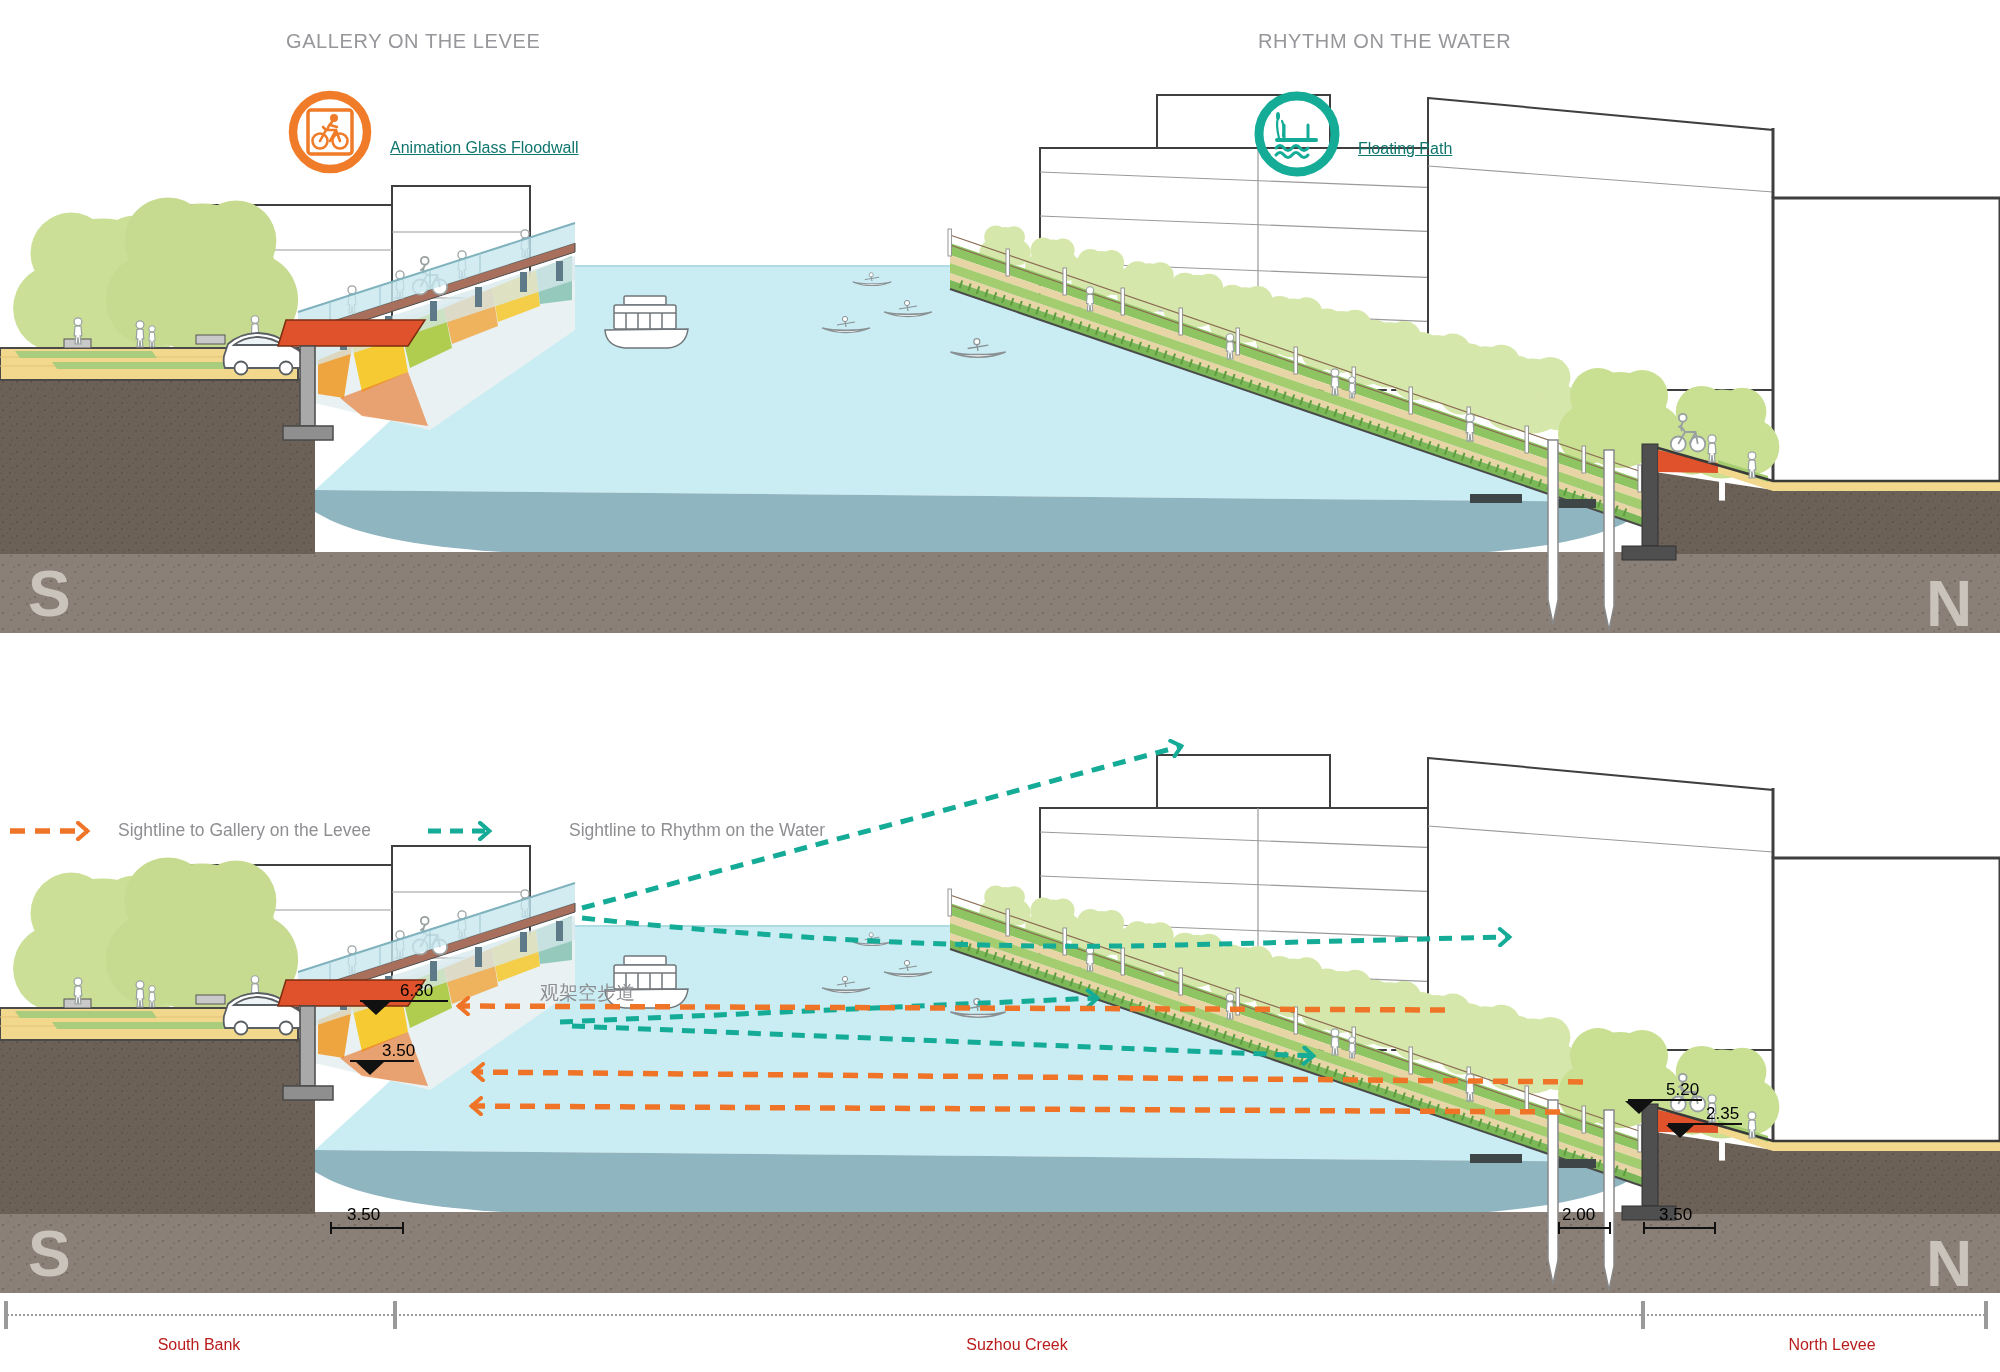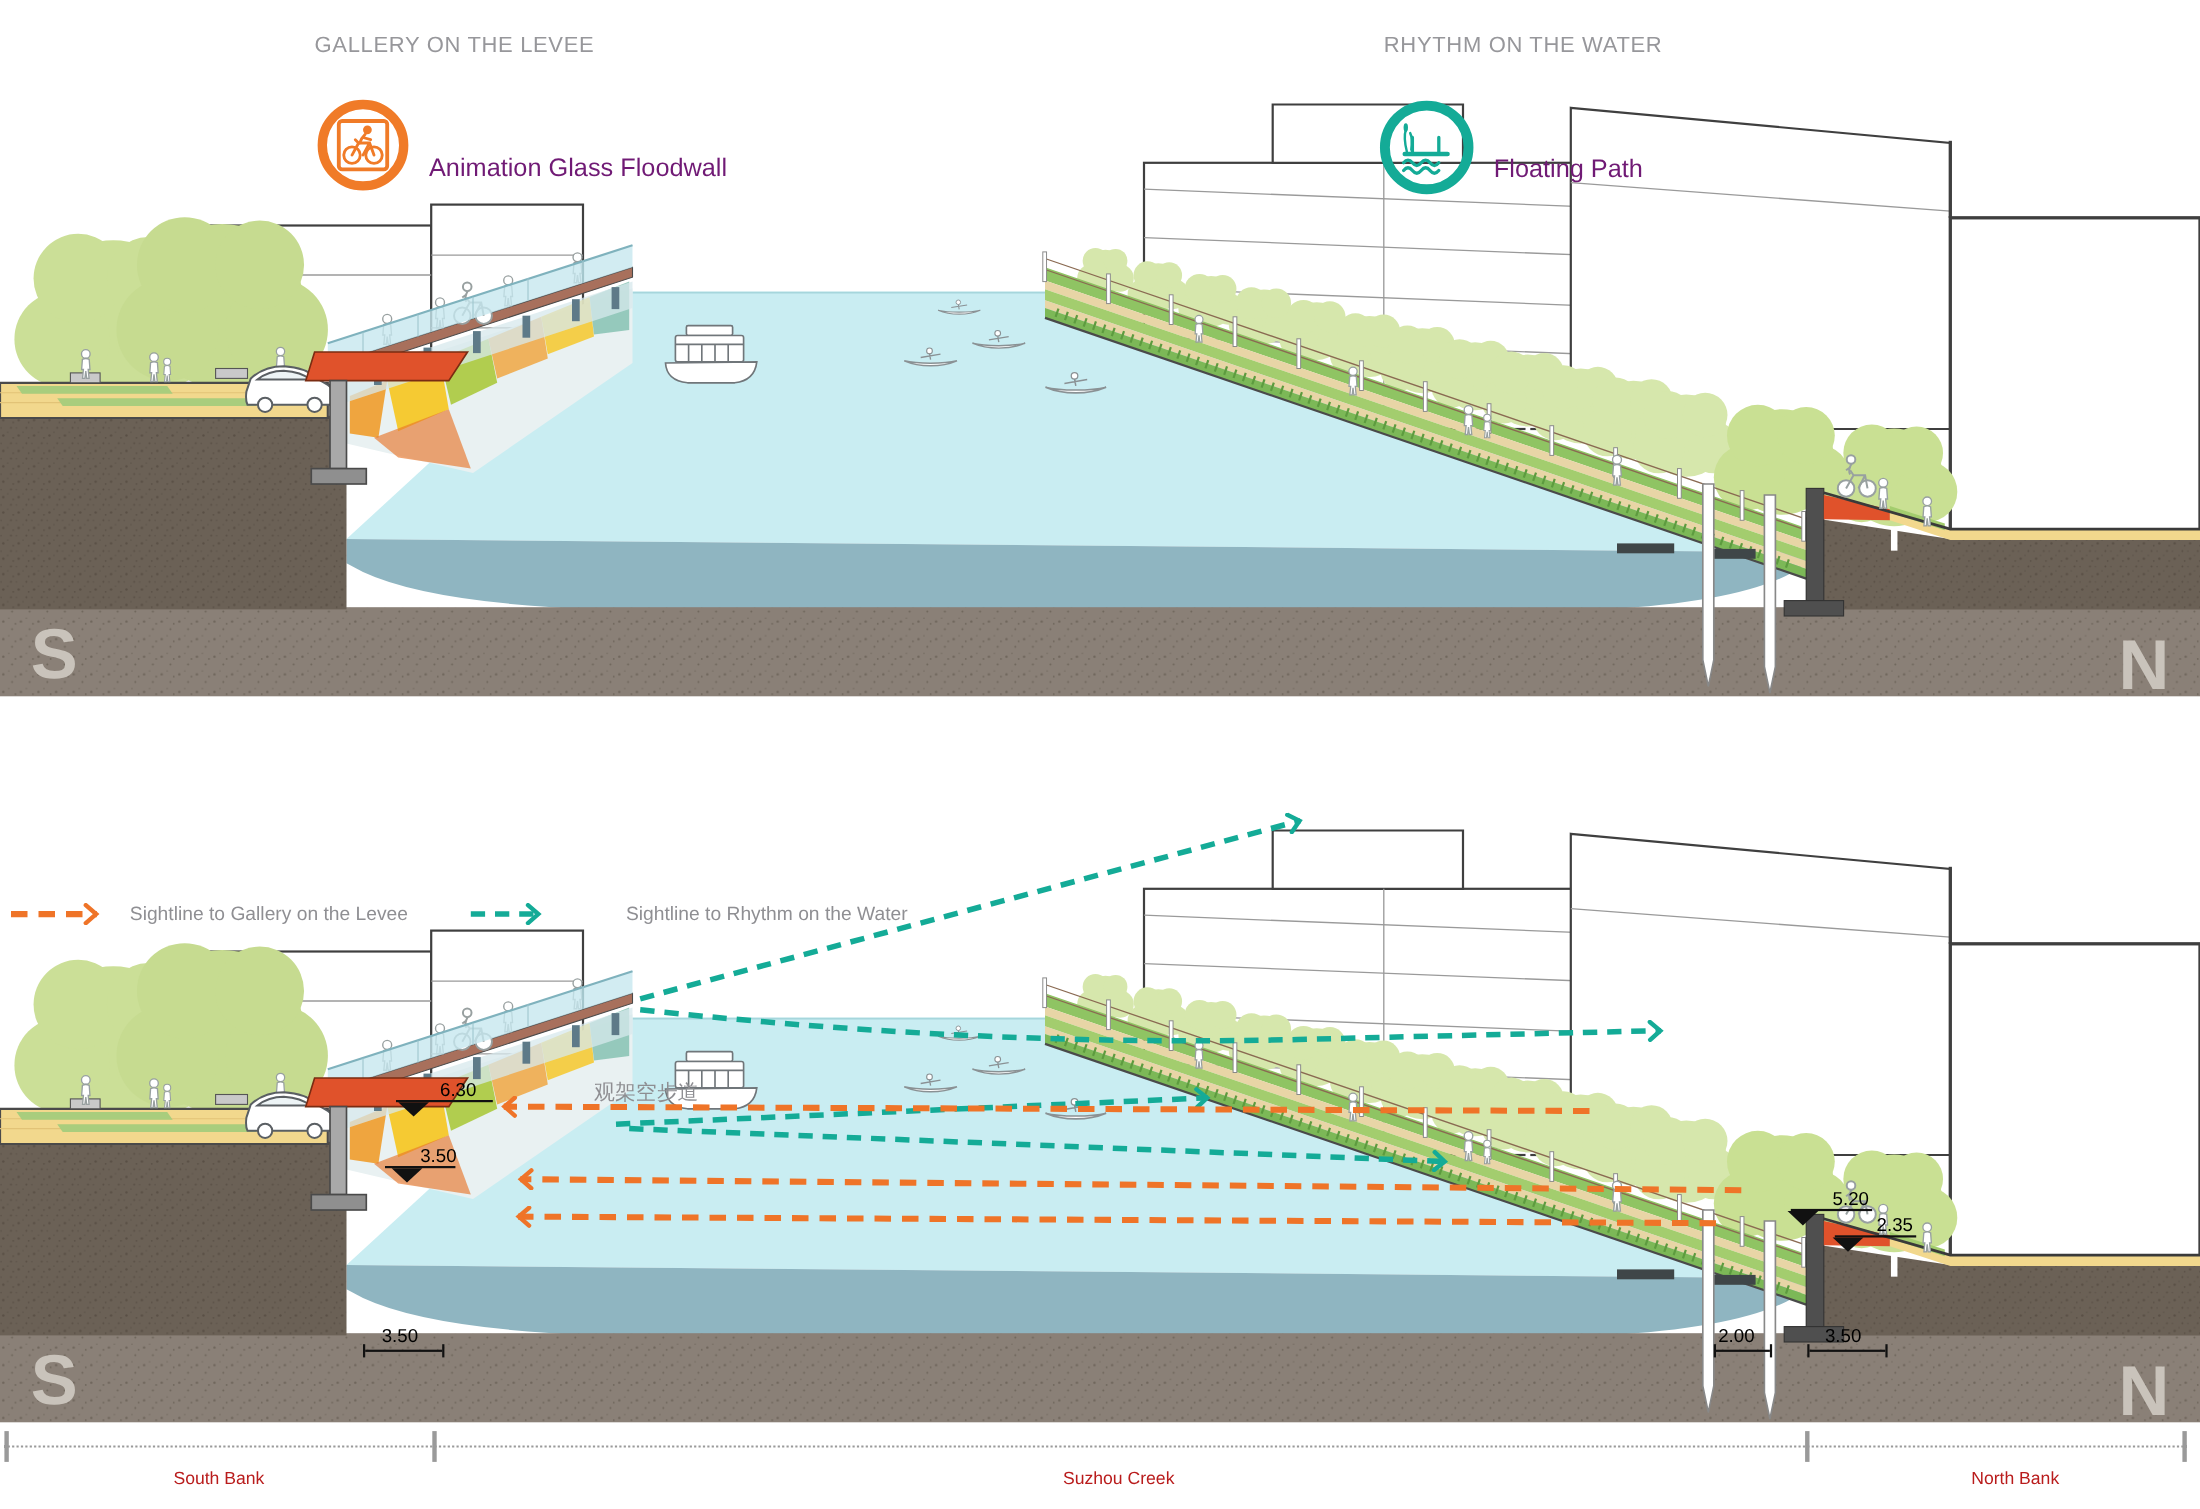"Animation Glass Floodwall" .iconlabel { color: #701a75 -> #0f766e; font-size: 23px -> 16px; text-decoration: none -> underline }
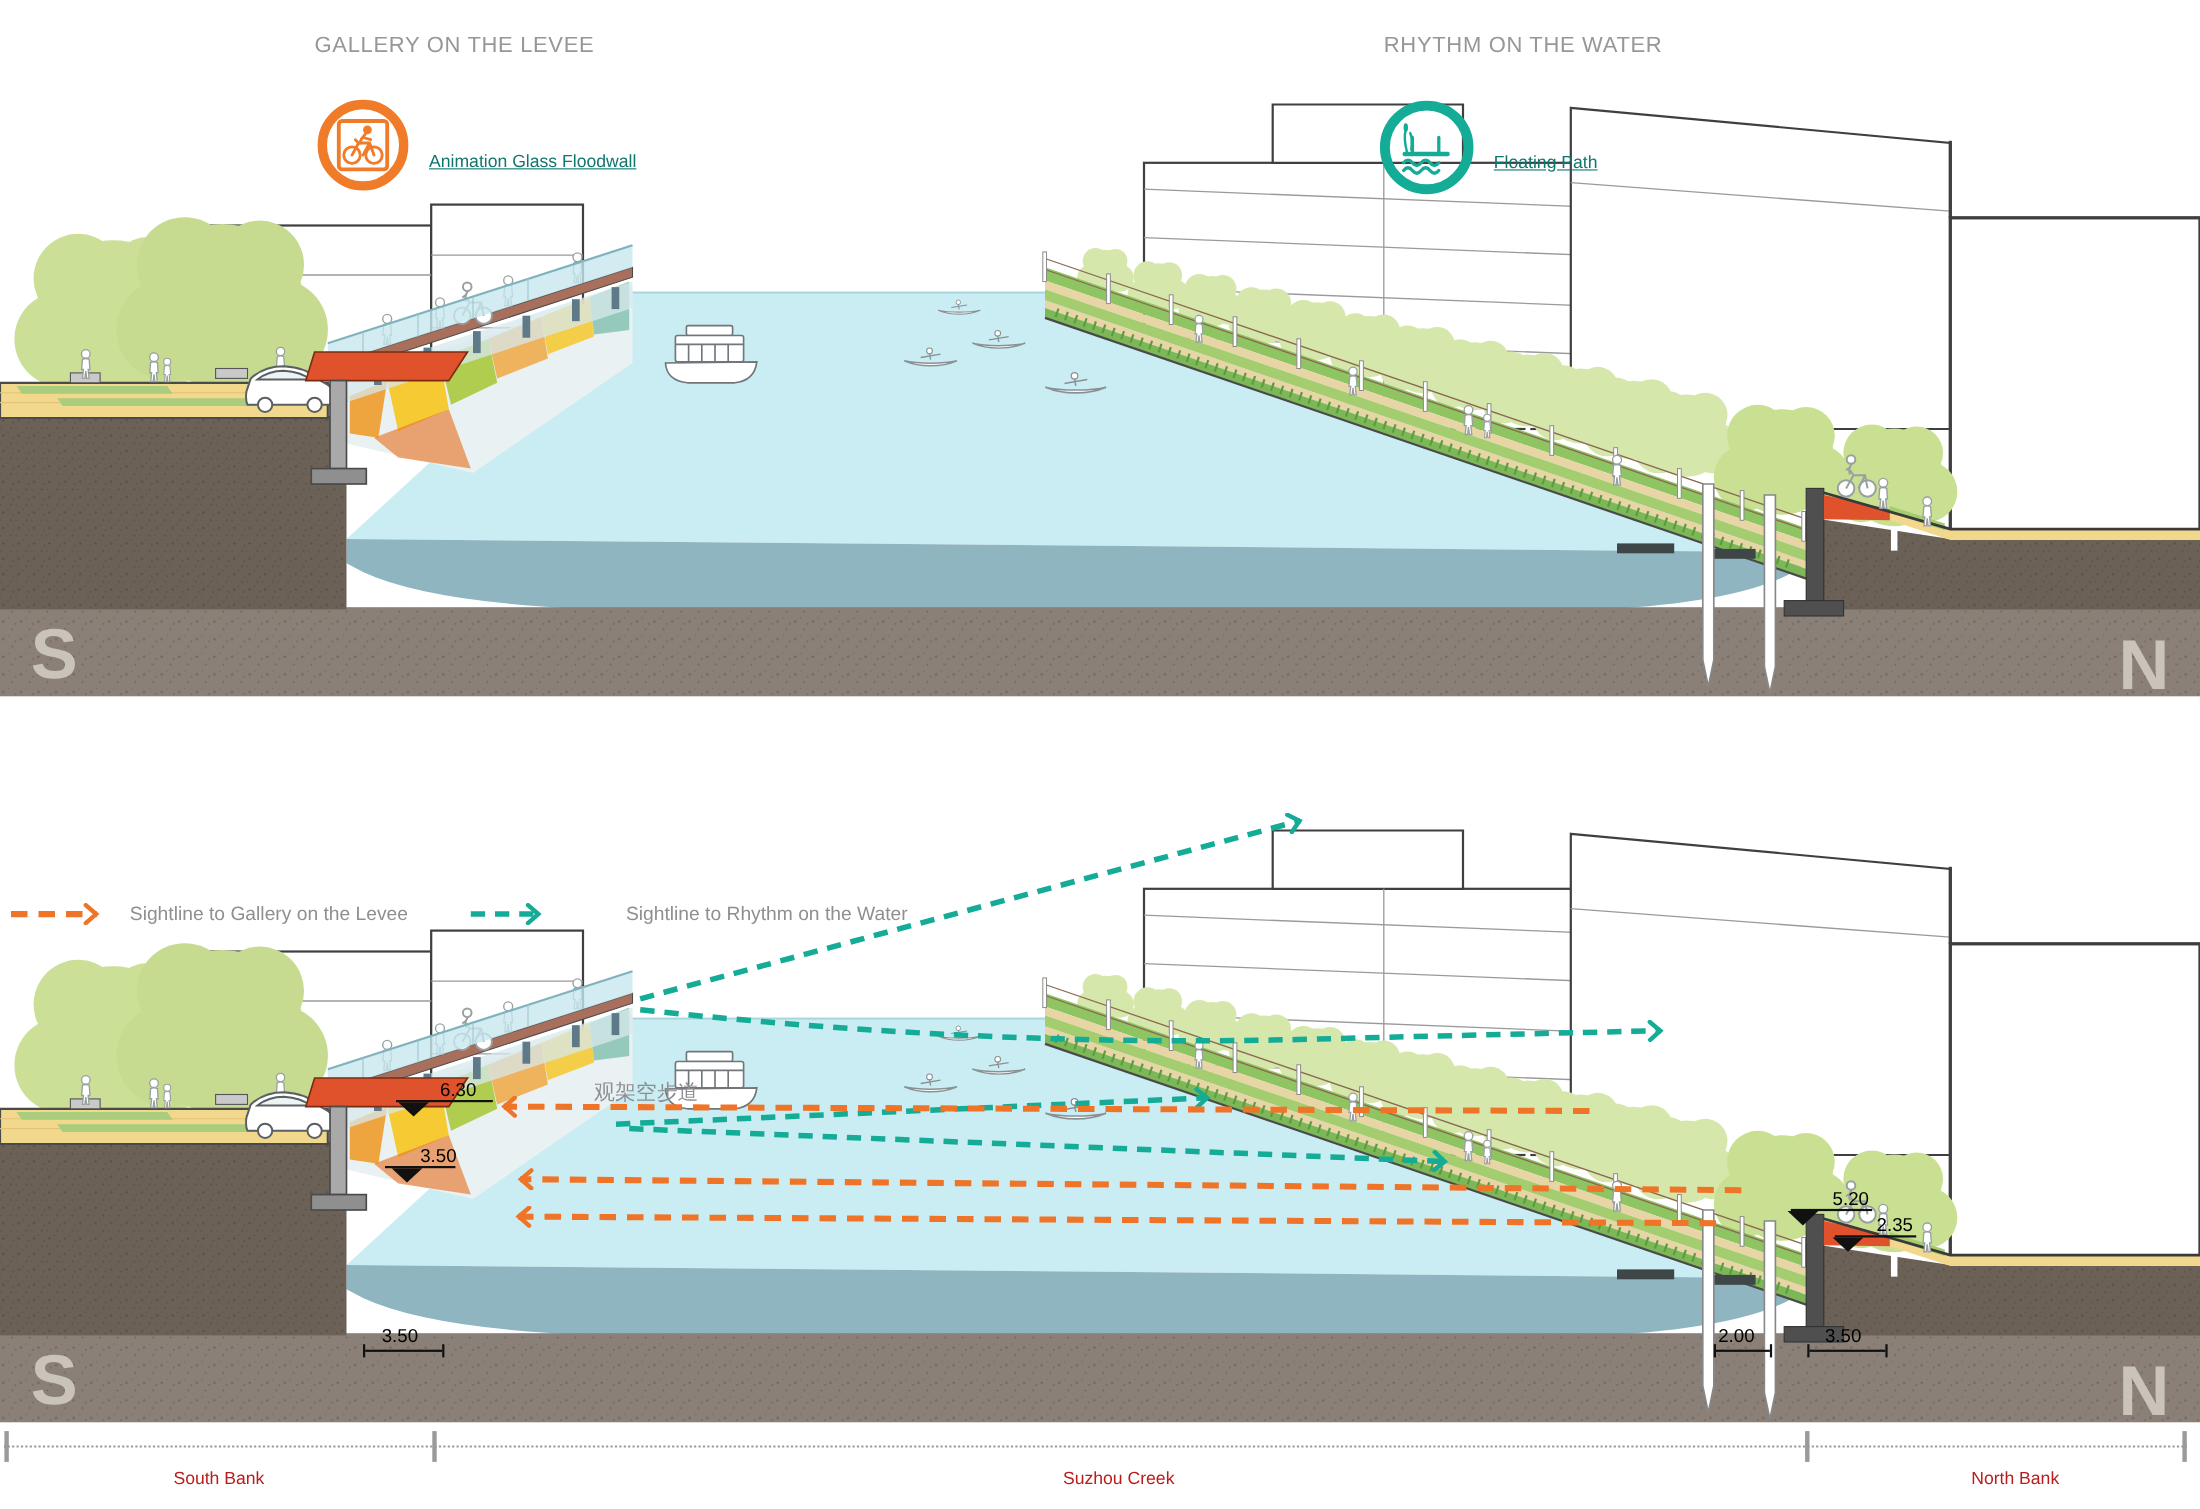"North Bank" div.ov { text: Bank -> Levee }
